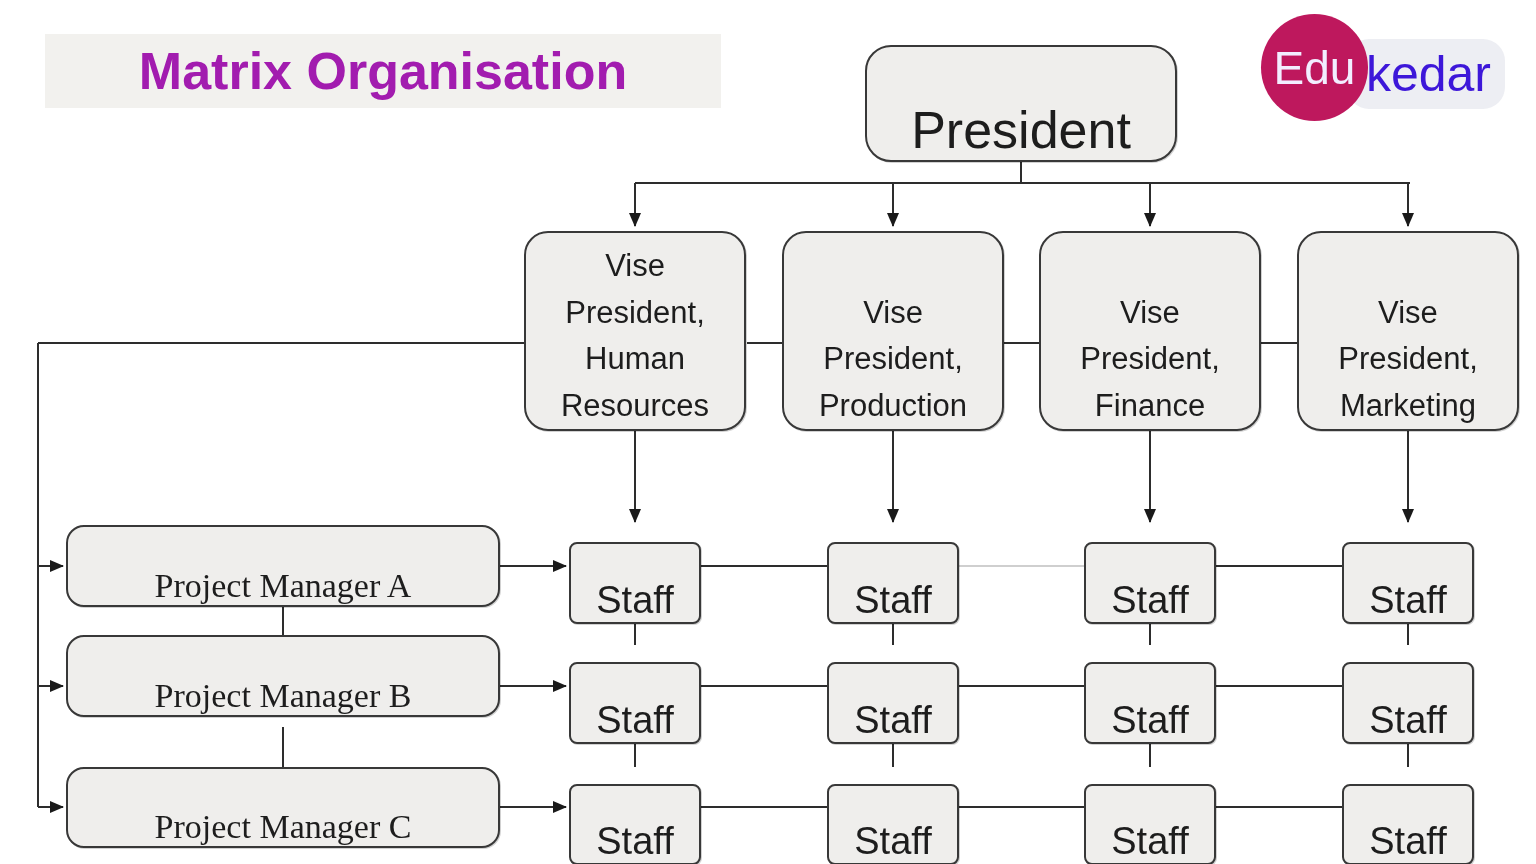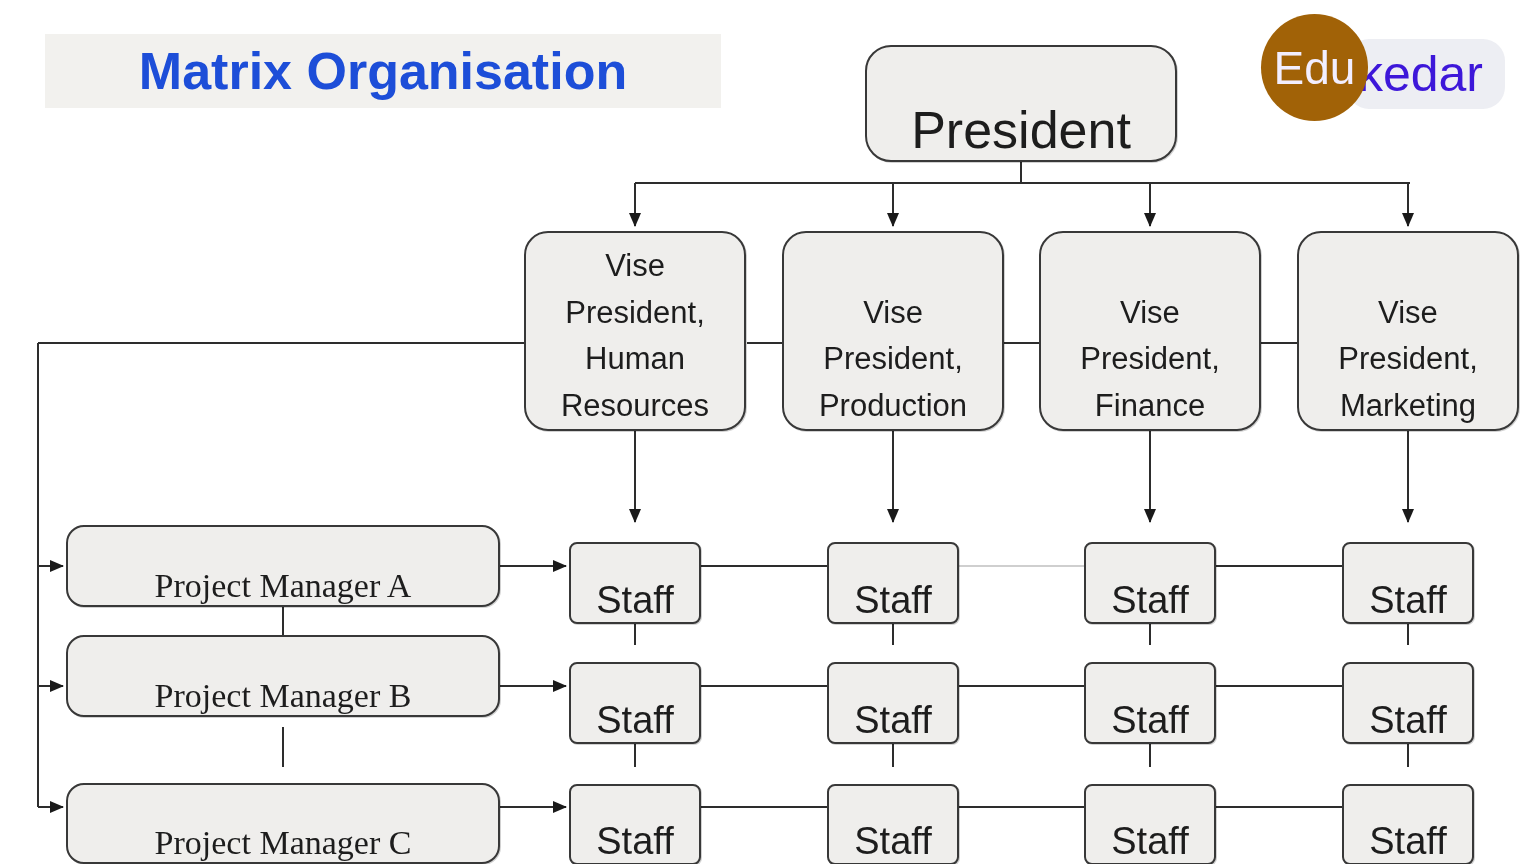"Matrix Organisation" .banner h1 { color: #1d4ed8 -> #a21caf }
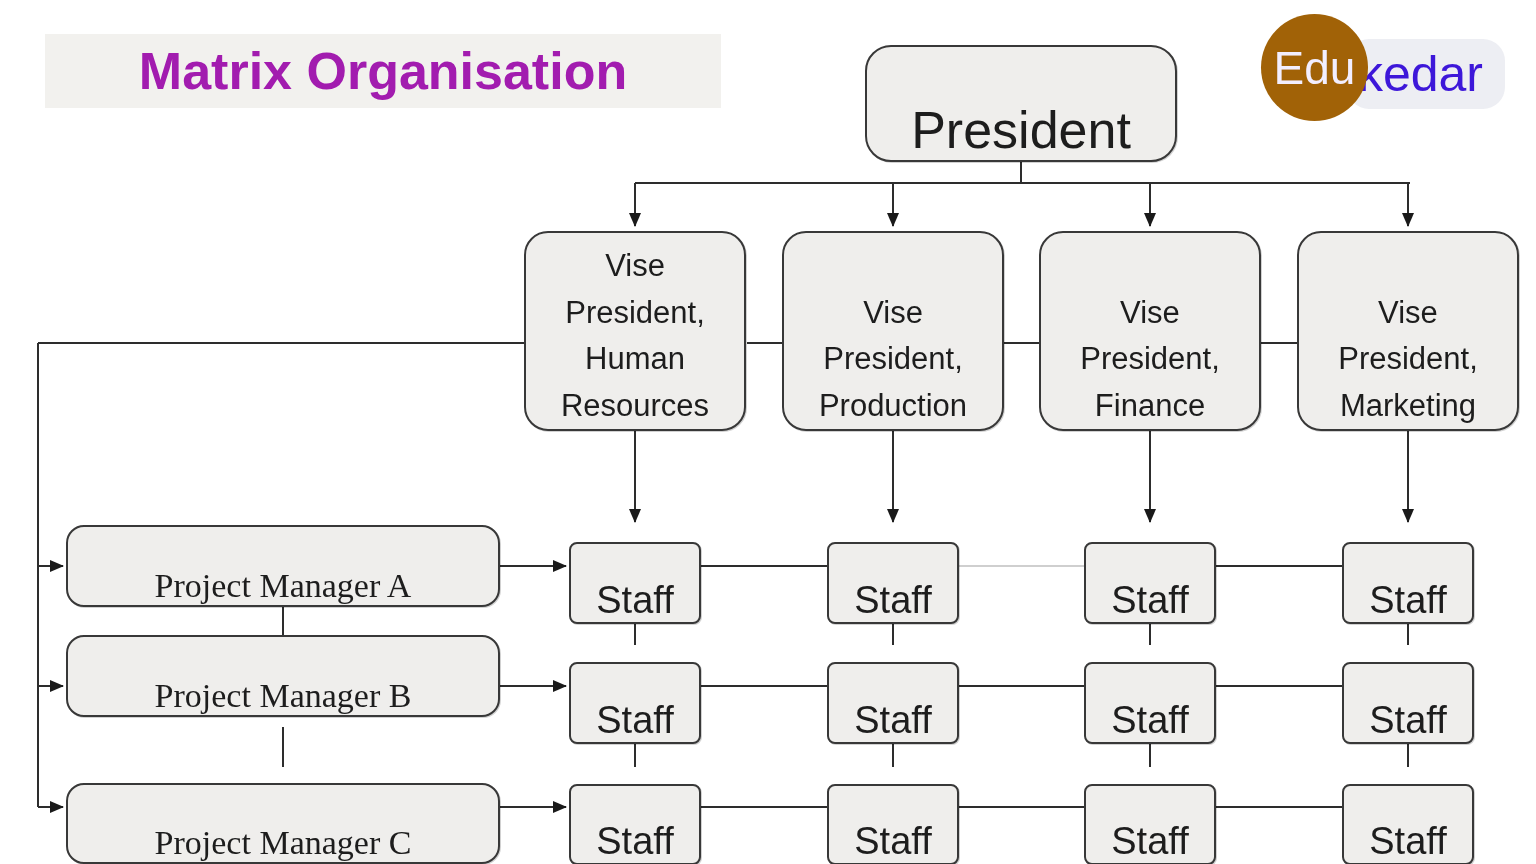"Edu" .logo-circle { background: #a16207 -> #be185d }
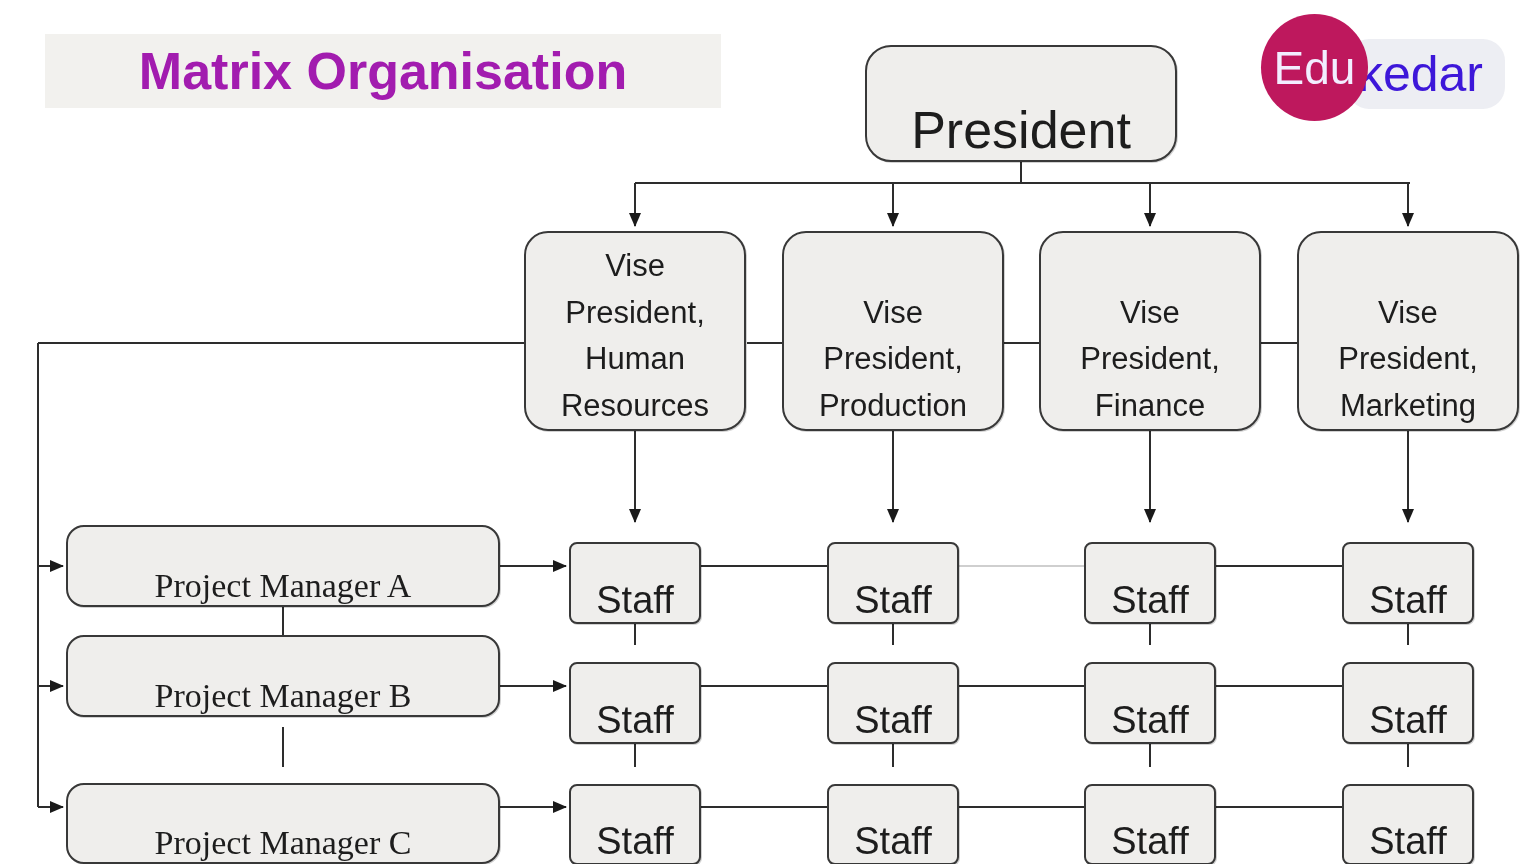"kedar" .logo-pill { padding-right: 22px -> 14px }
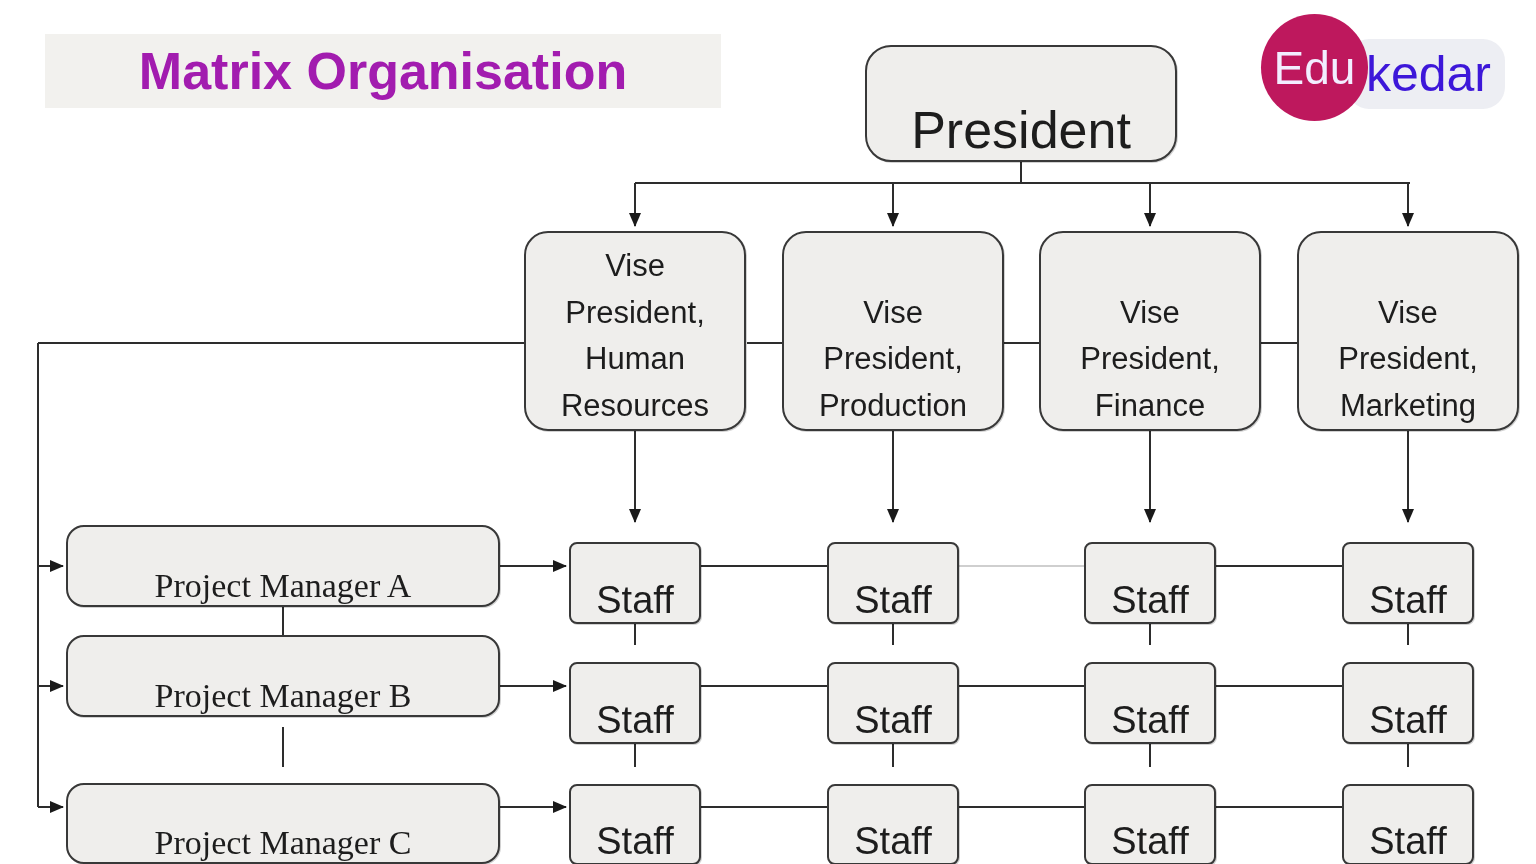"Project Manager C" .pm3 { top: 783px -> 767px }
